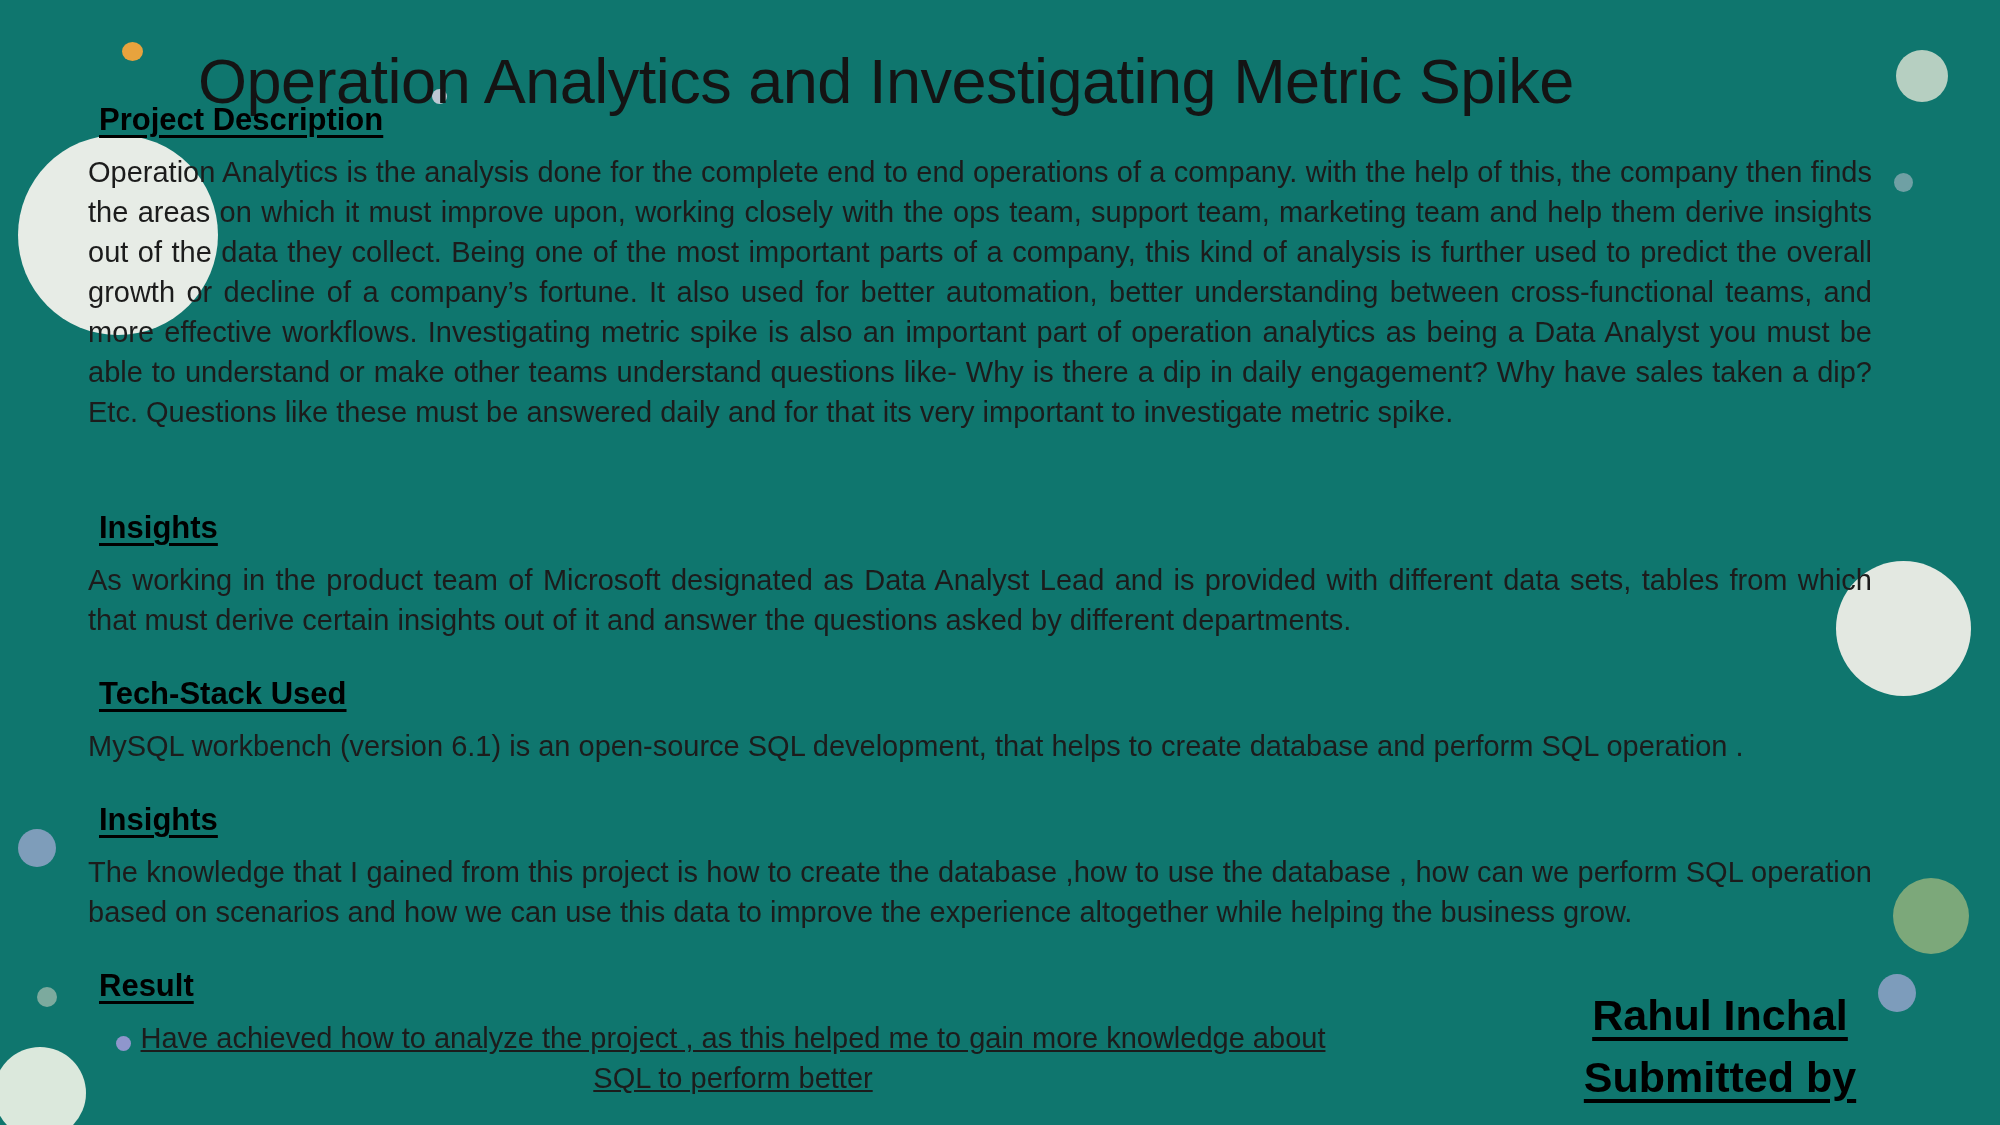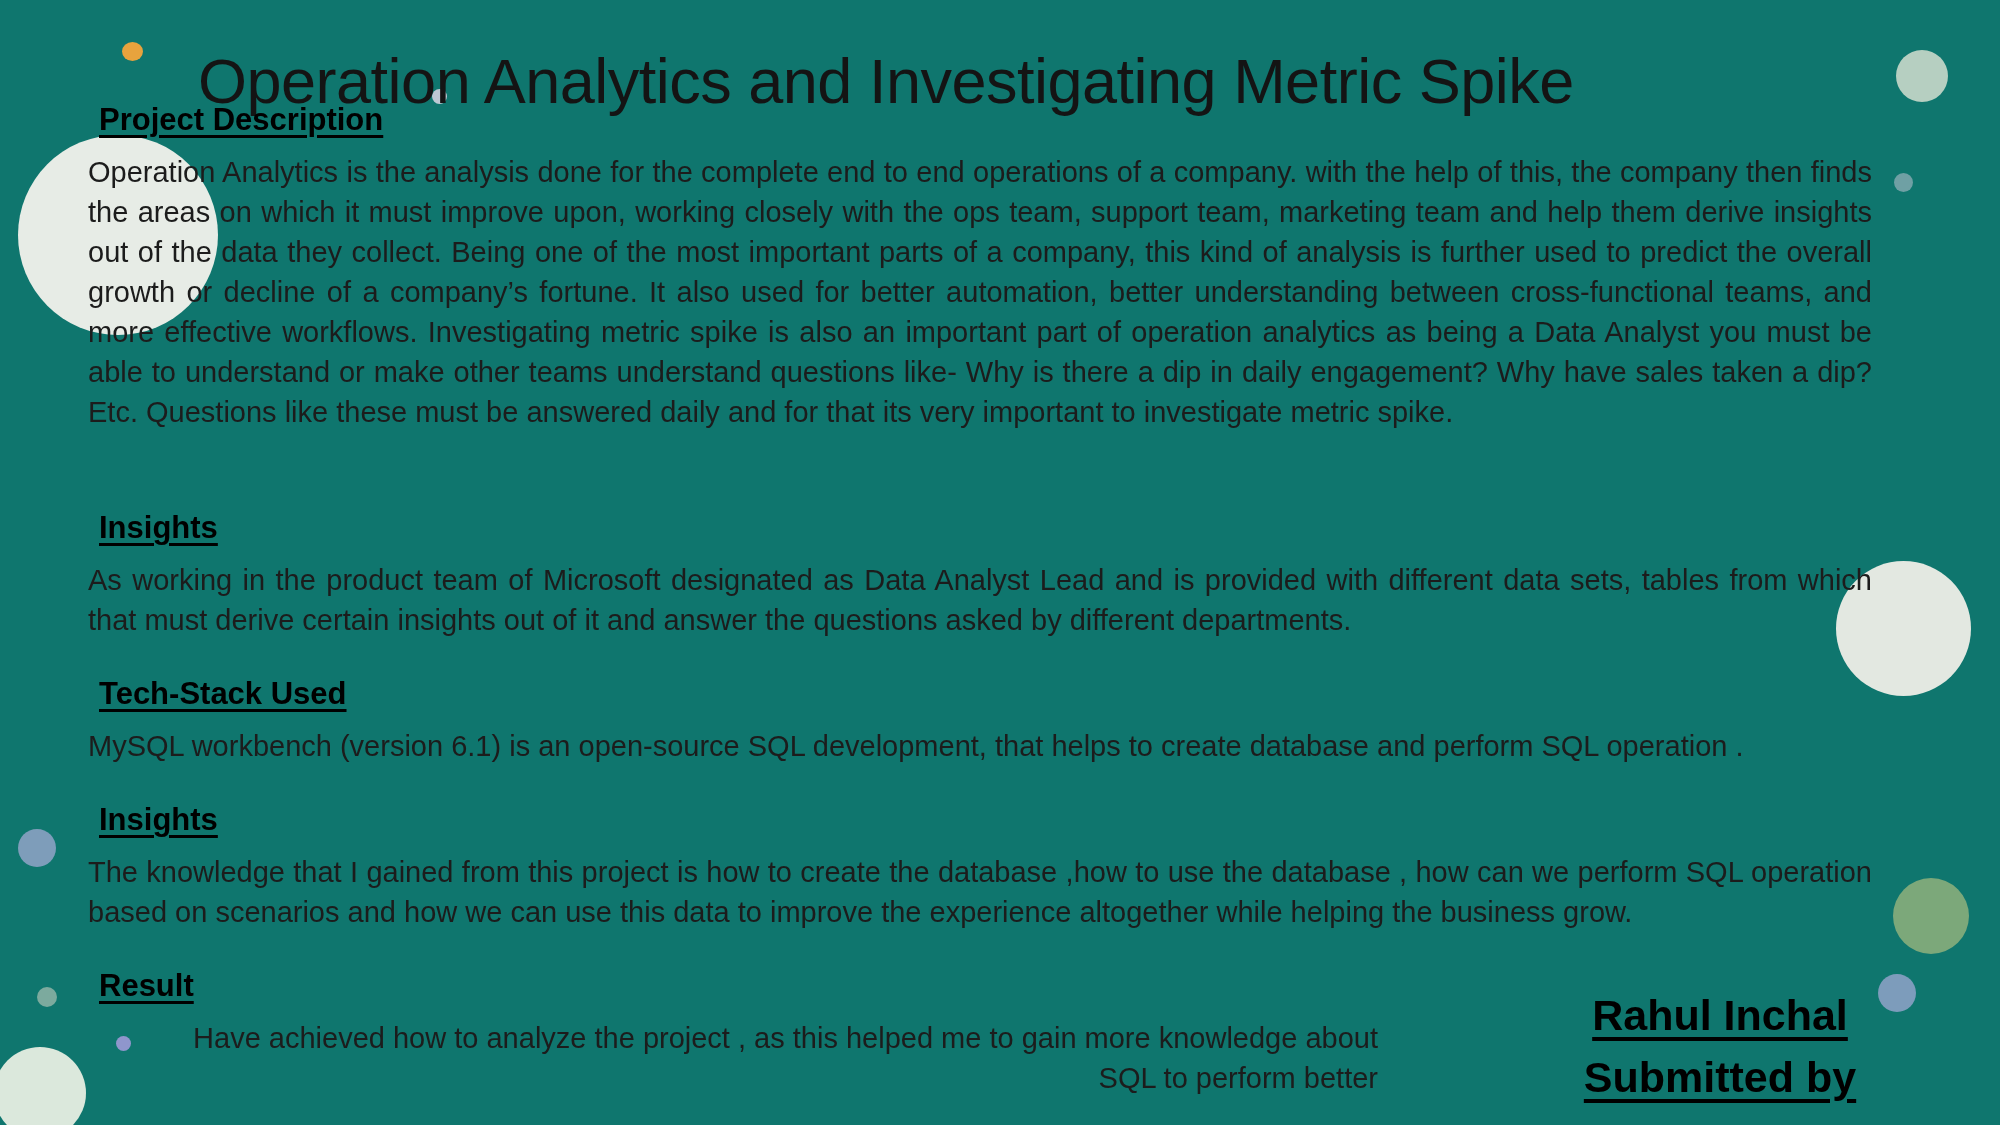"Have achieved how to analyze" .sec-result p { text-align: right -> center; text-decoration: none -> underline }
